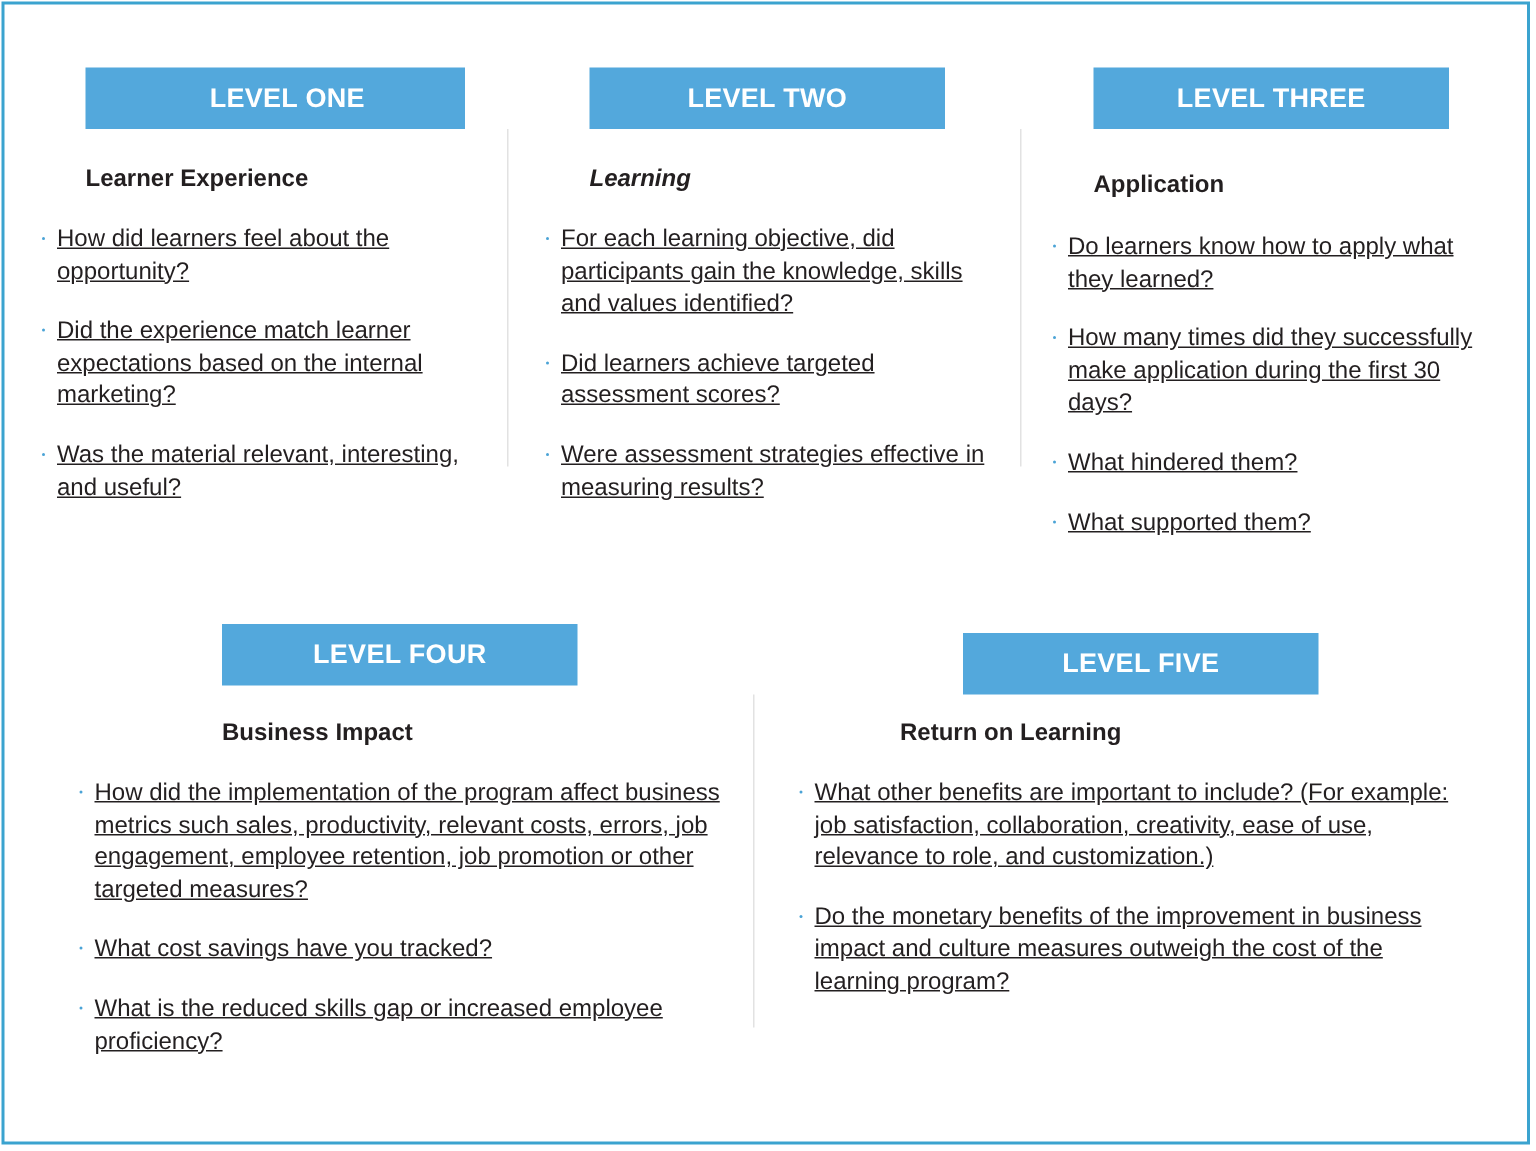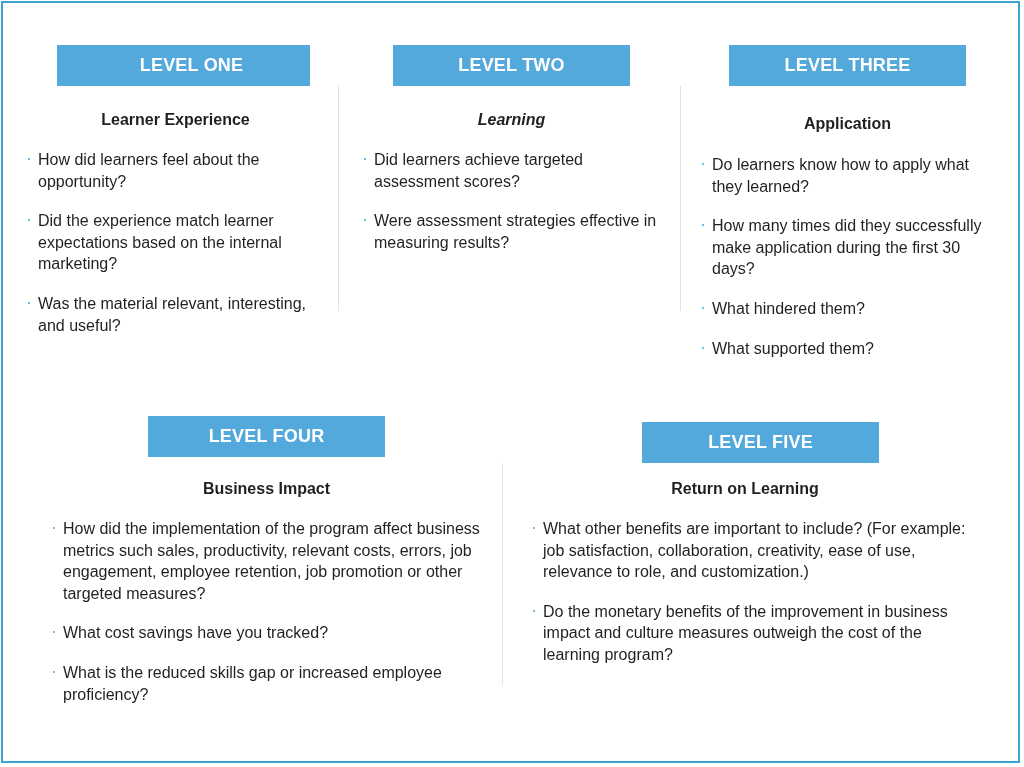"Learner Experience" .col-title { text-align: center -> none }
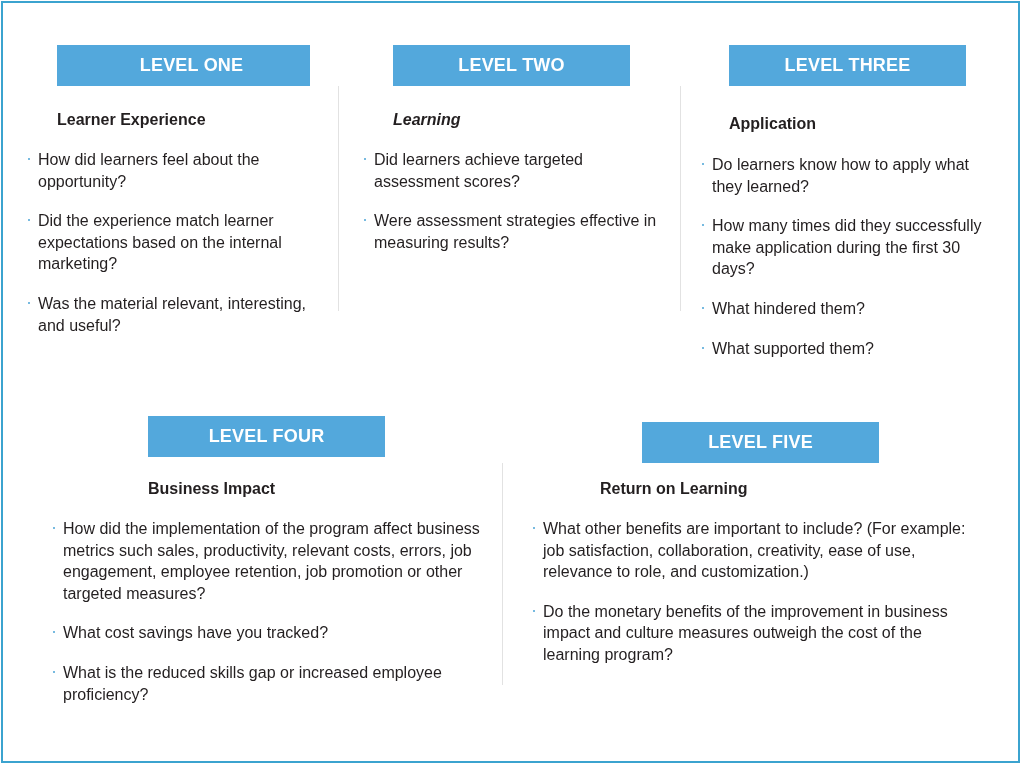"How did learners feel about" .bullets li { text-decoration: none -> underline }
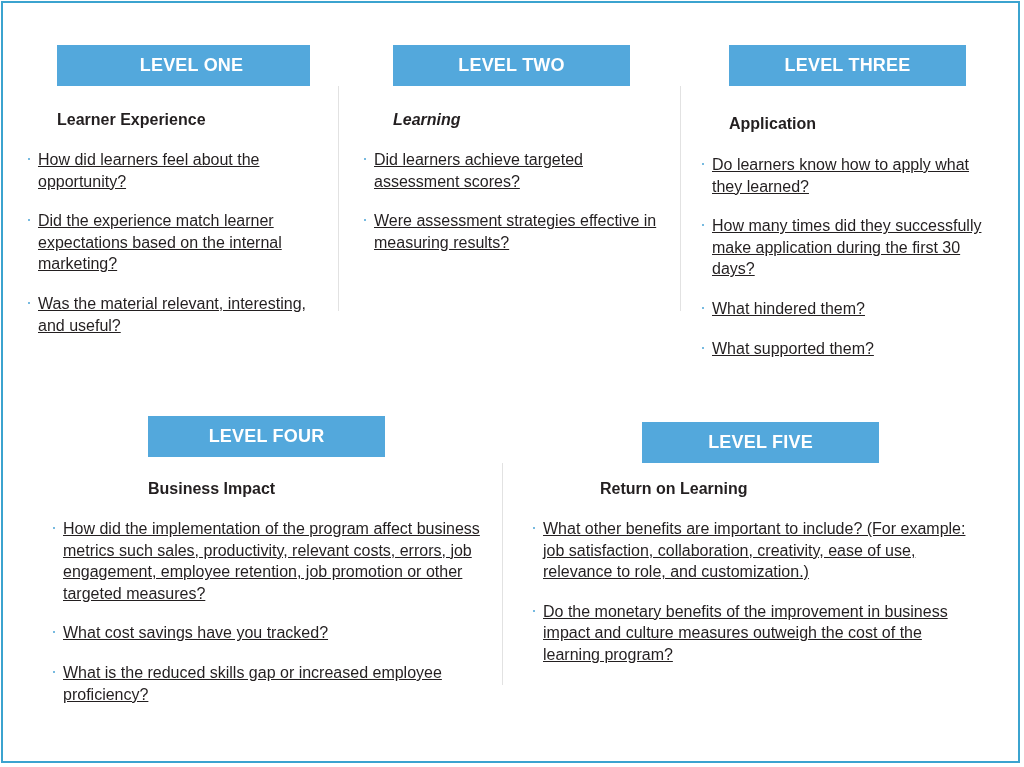"For each learning objective, did" li { html: none -> <li><span></span><span>For each learning objective, did participants gain the knowledge, skills and values identified?</span></li> }
